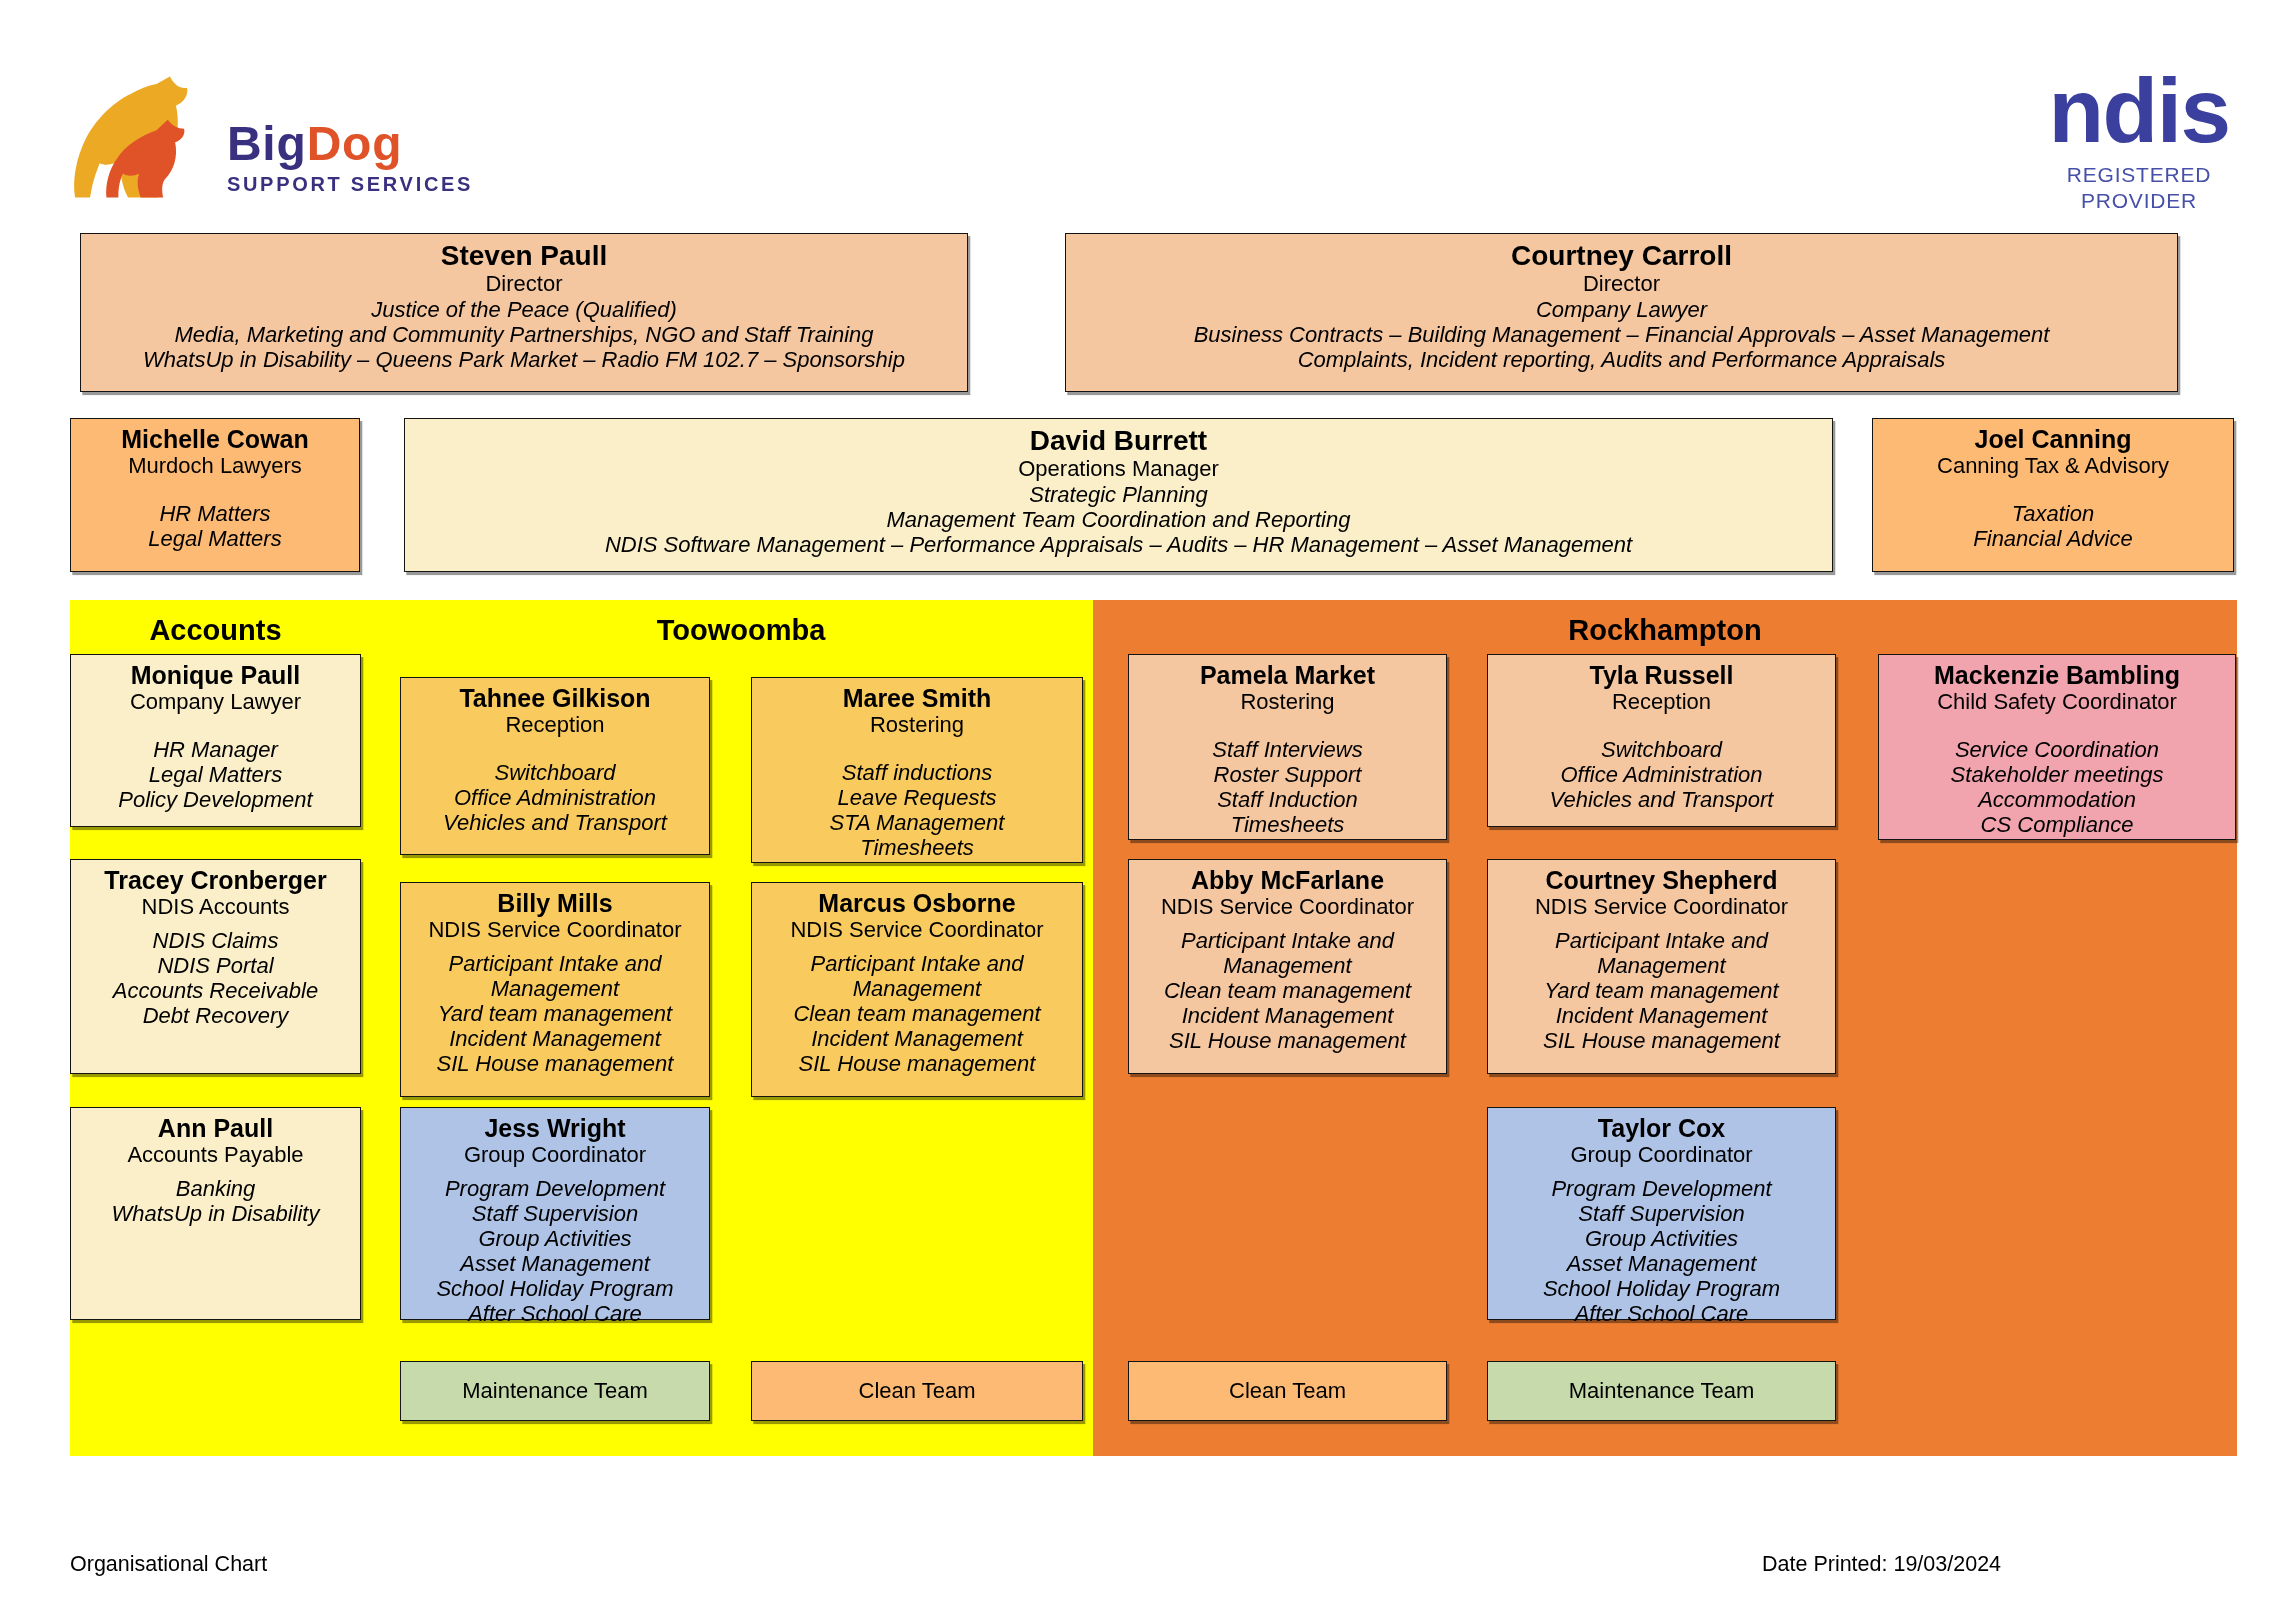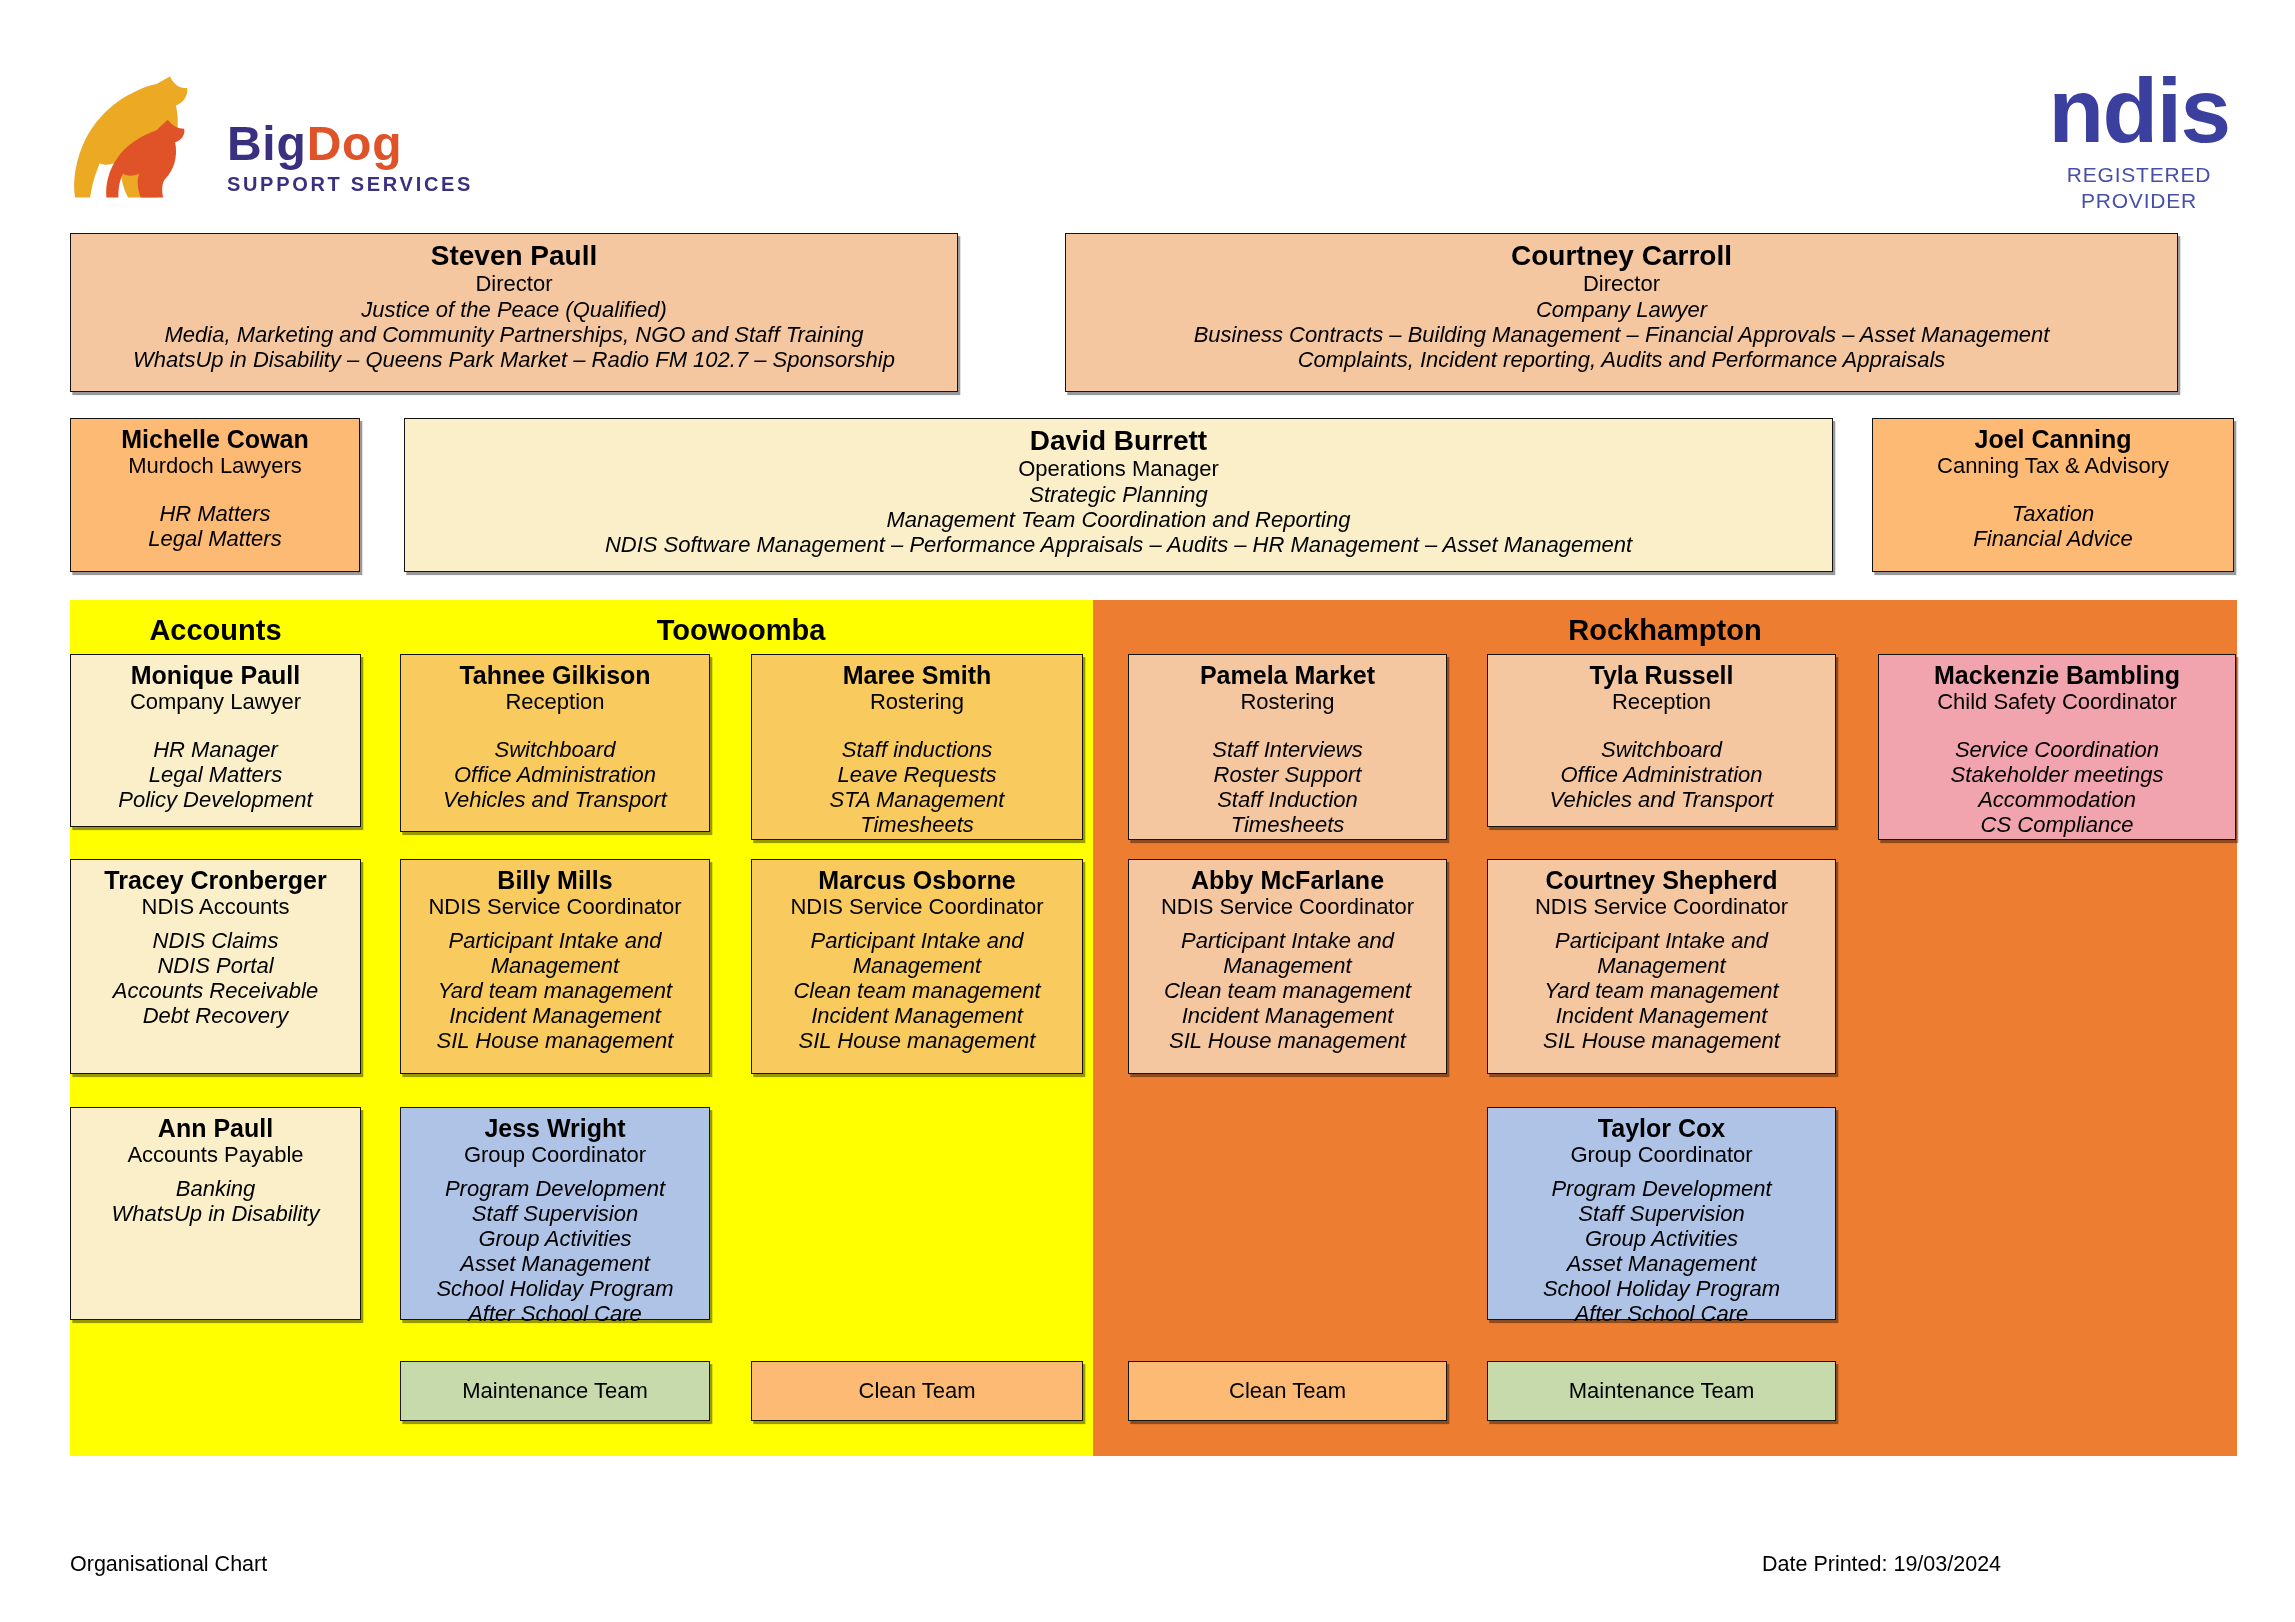"Steven Paull" div.card { left: 70px -> 80px }
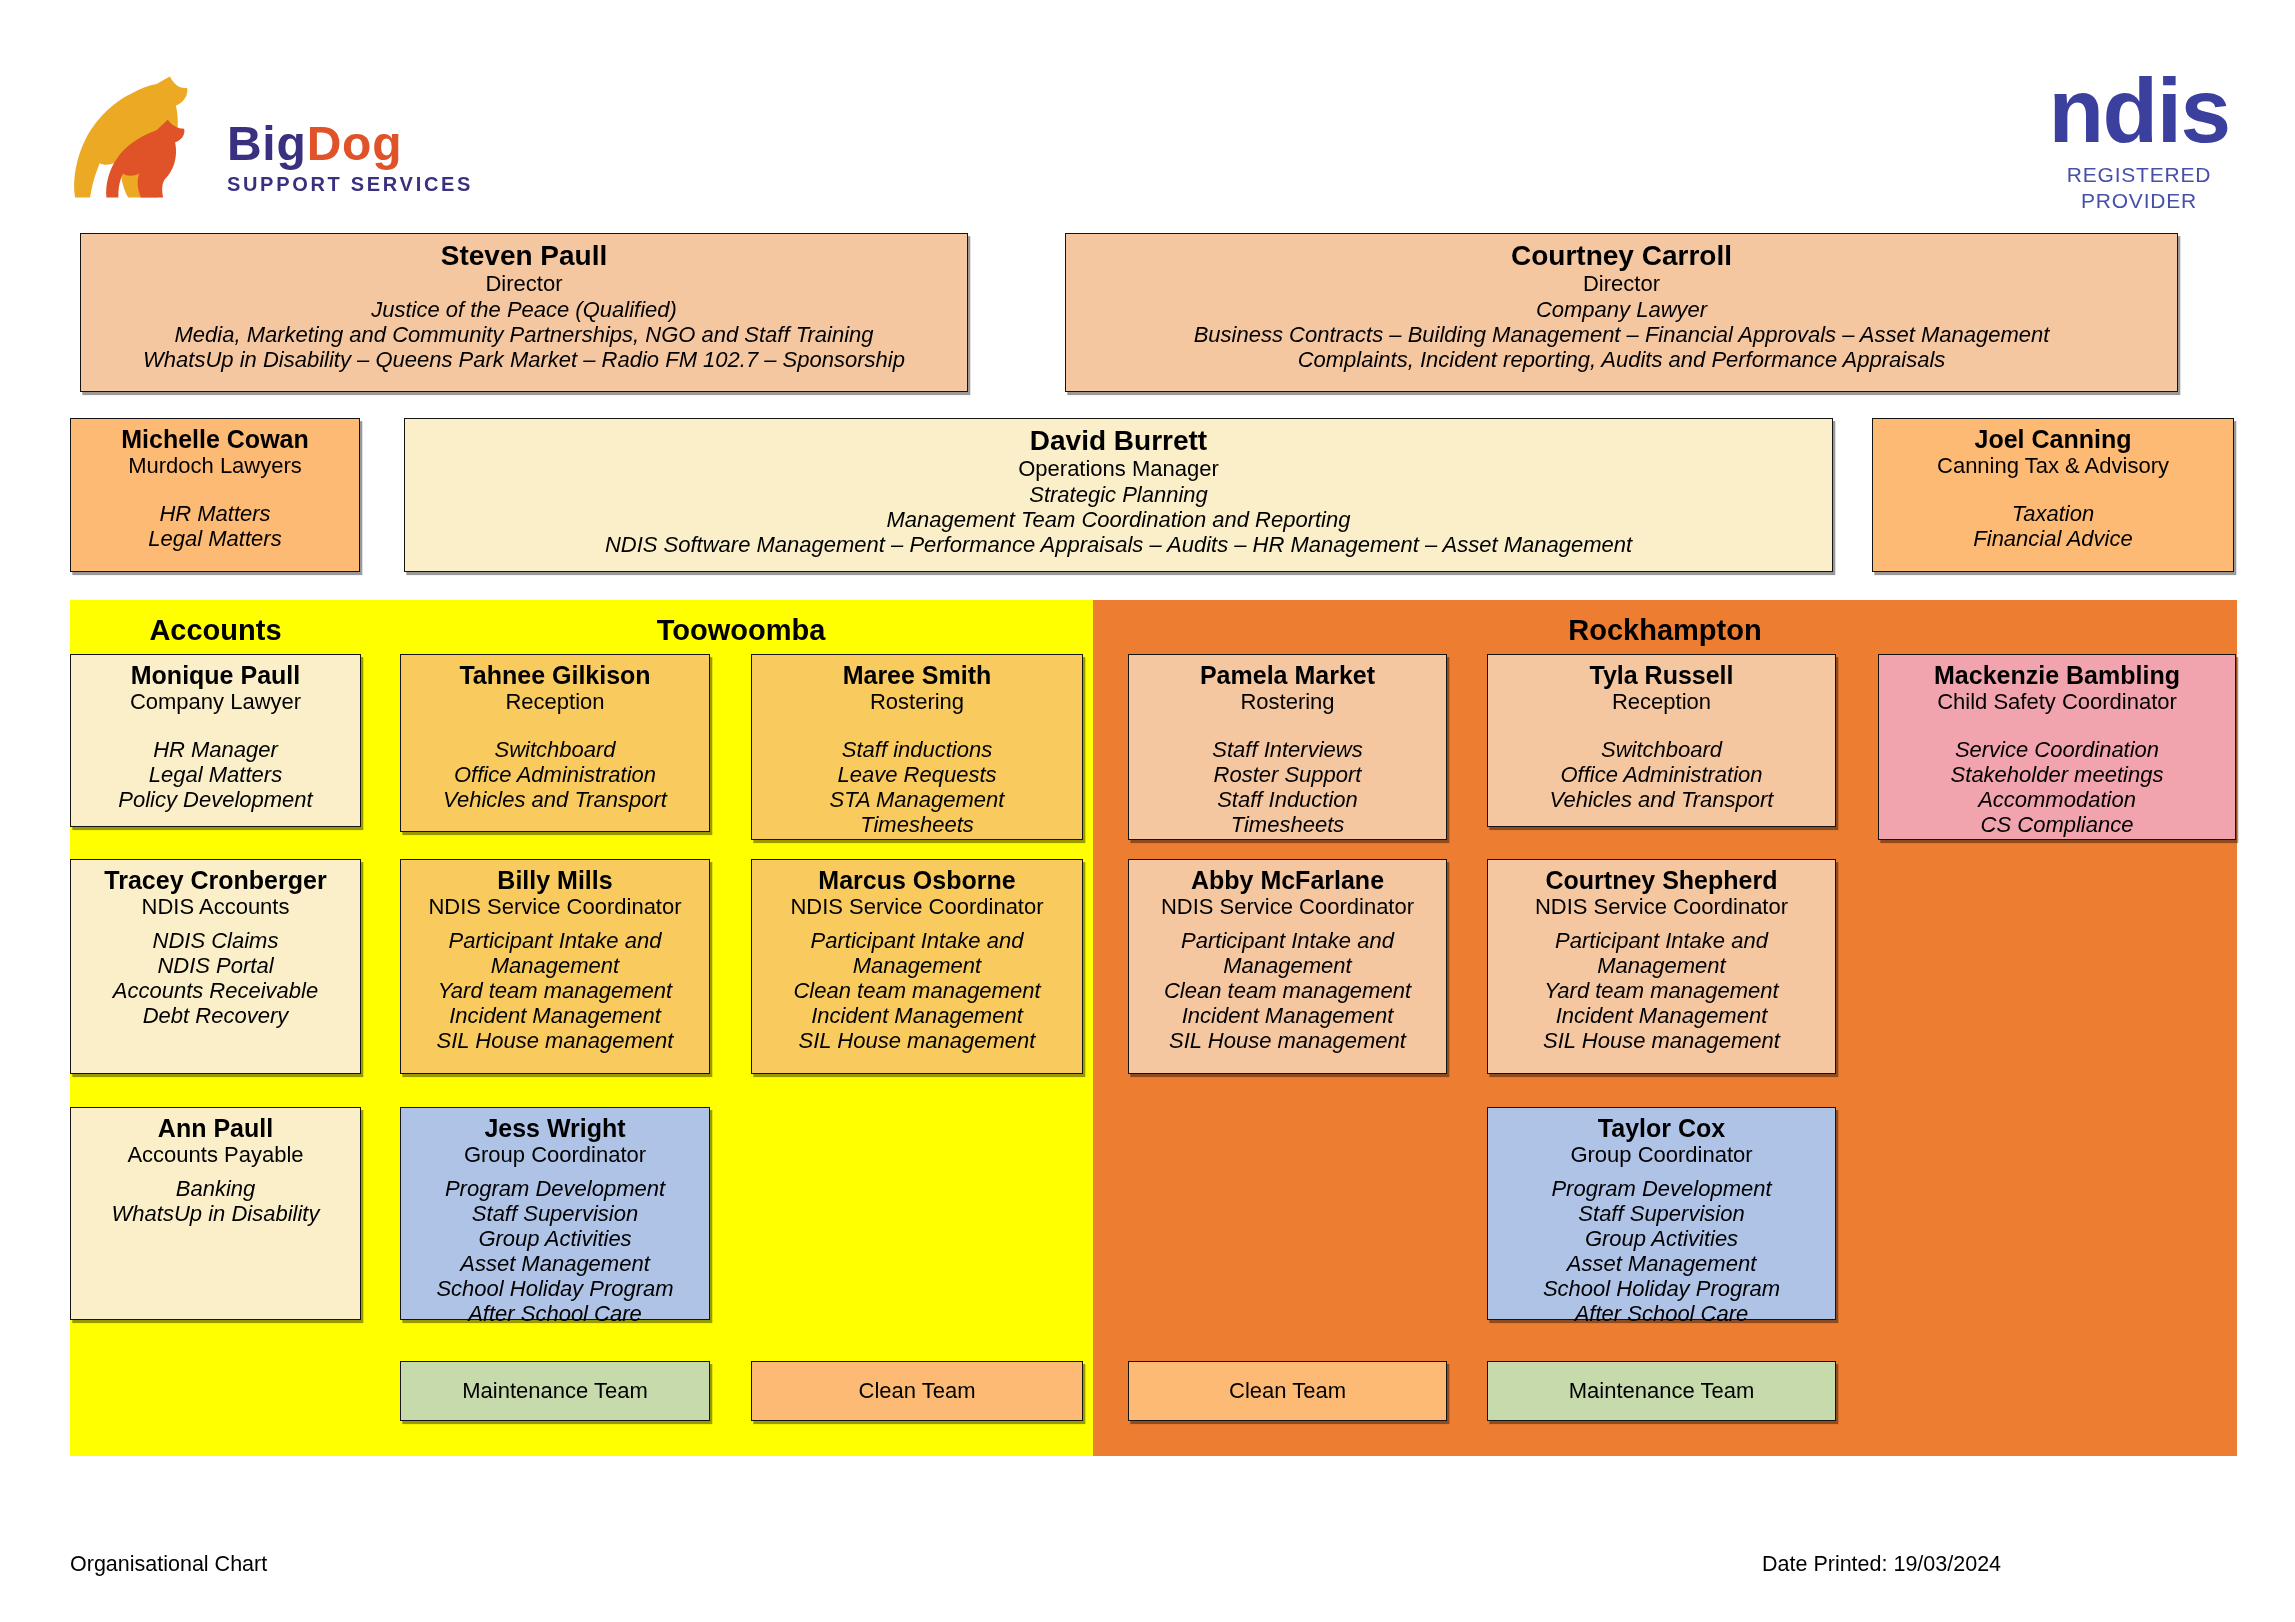"Tahnee Gilkison" .c-amber { margin-top: none -> 23px }
